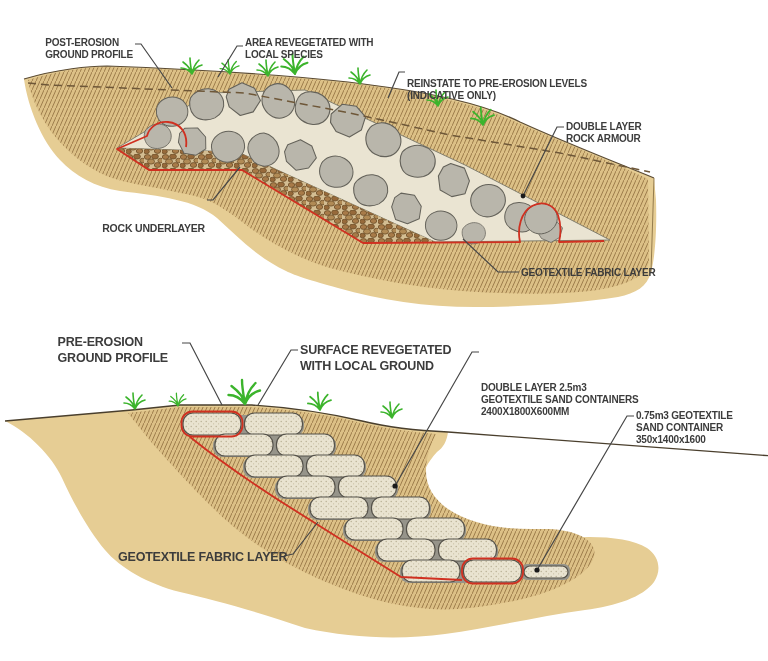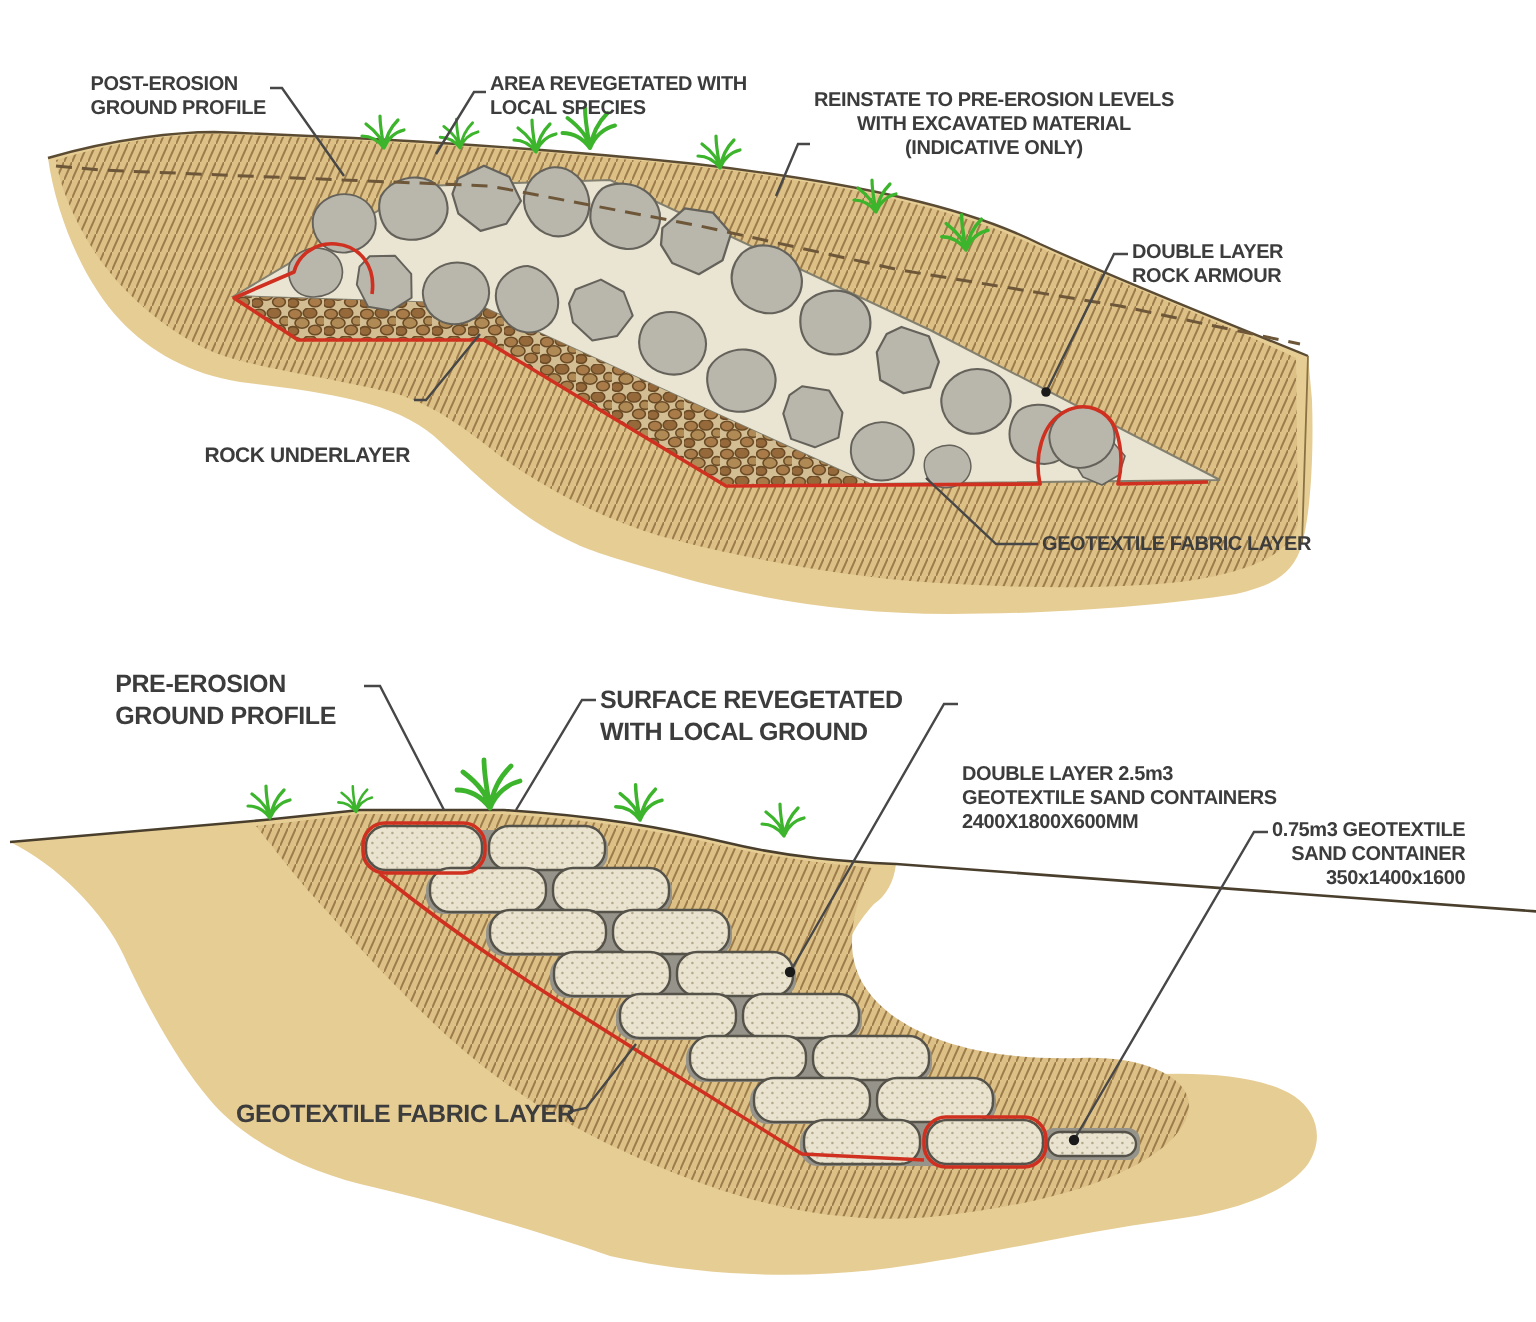"REINSTATE TO PRE-EROSION LEVELS" div.lbl { text-align: center -> none; top: 45px -> 78px }
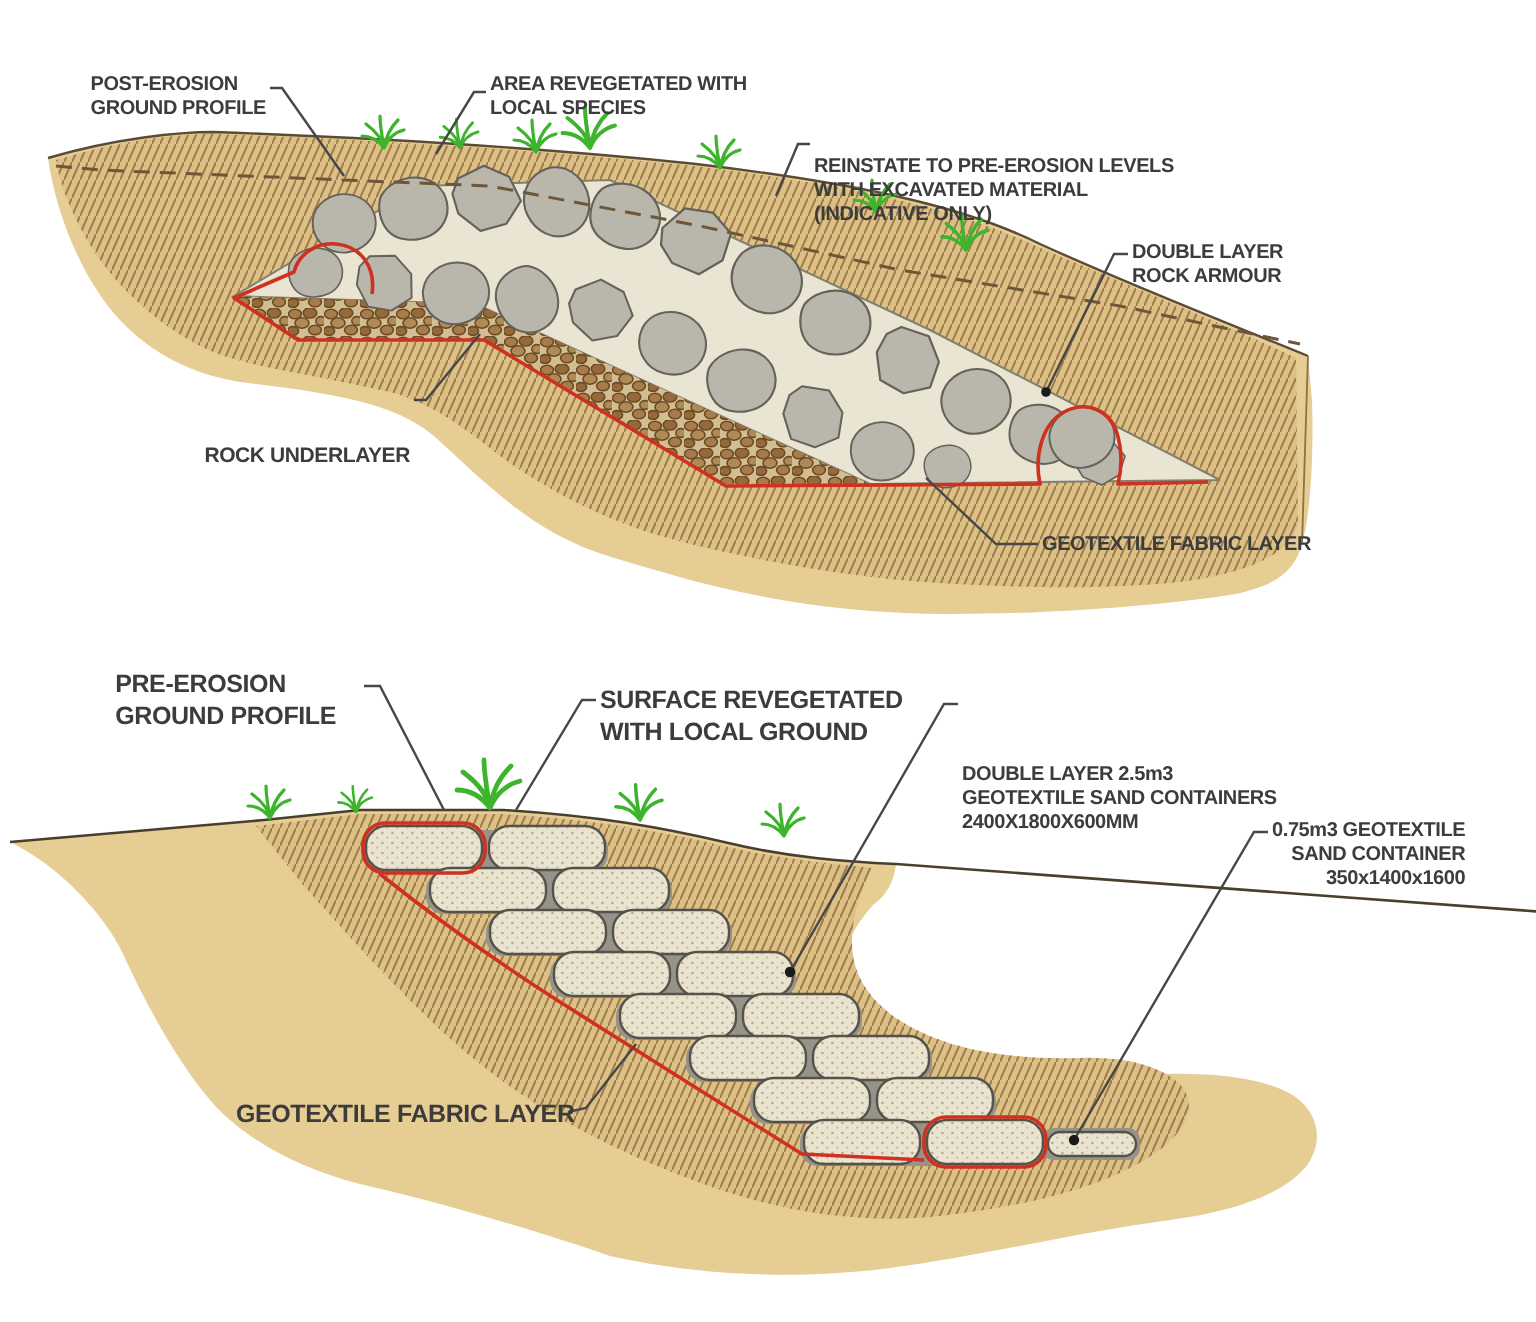"WITH EXCAVATED MATERIAL" span { html: <span>WITH EXCAVATED MATERIAL</span> -> none }
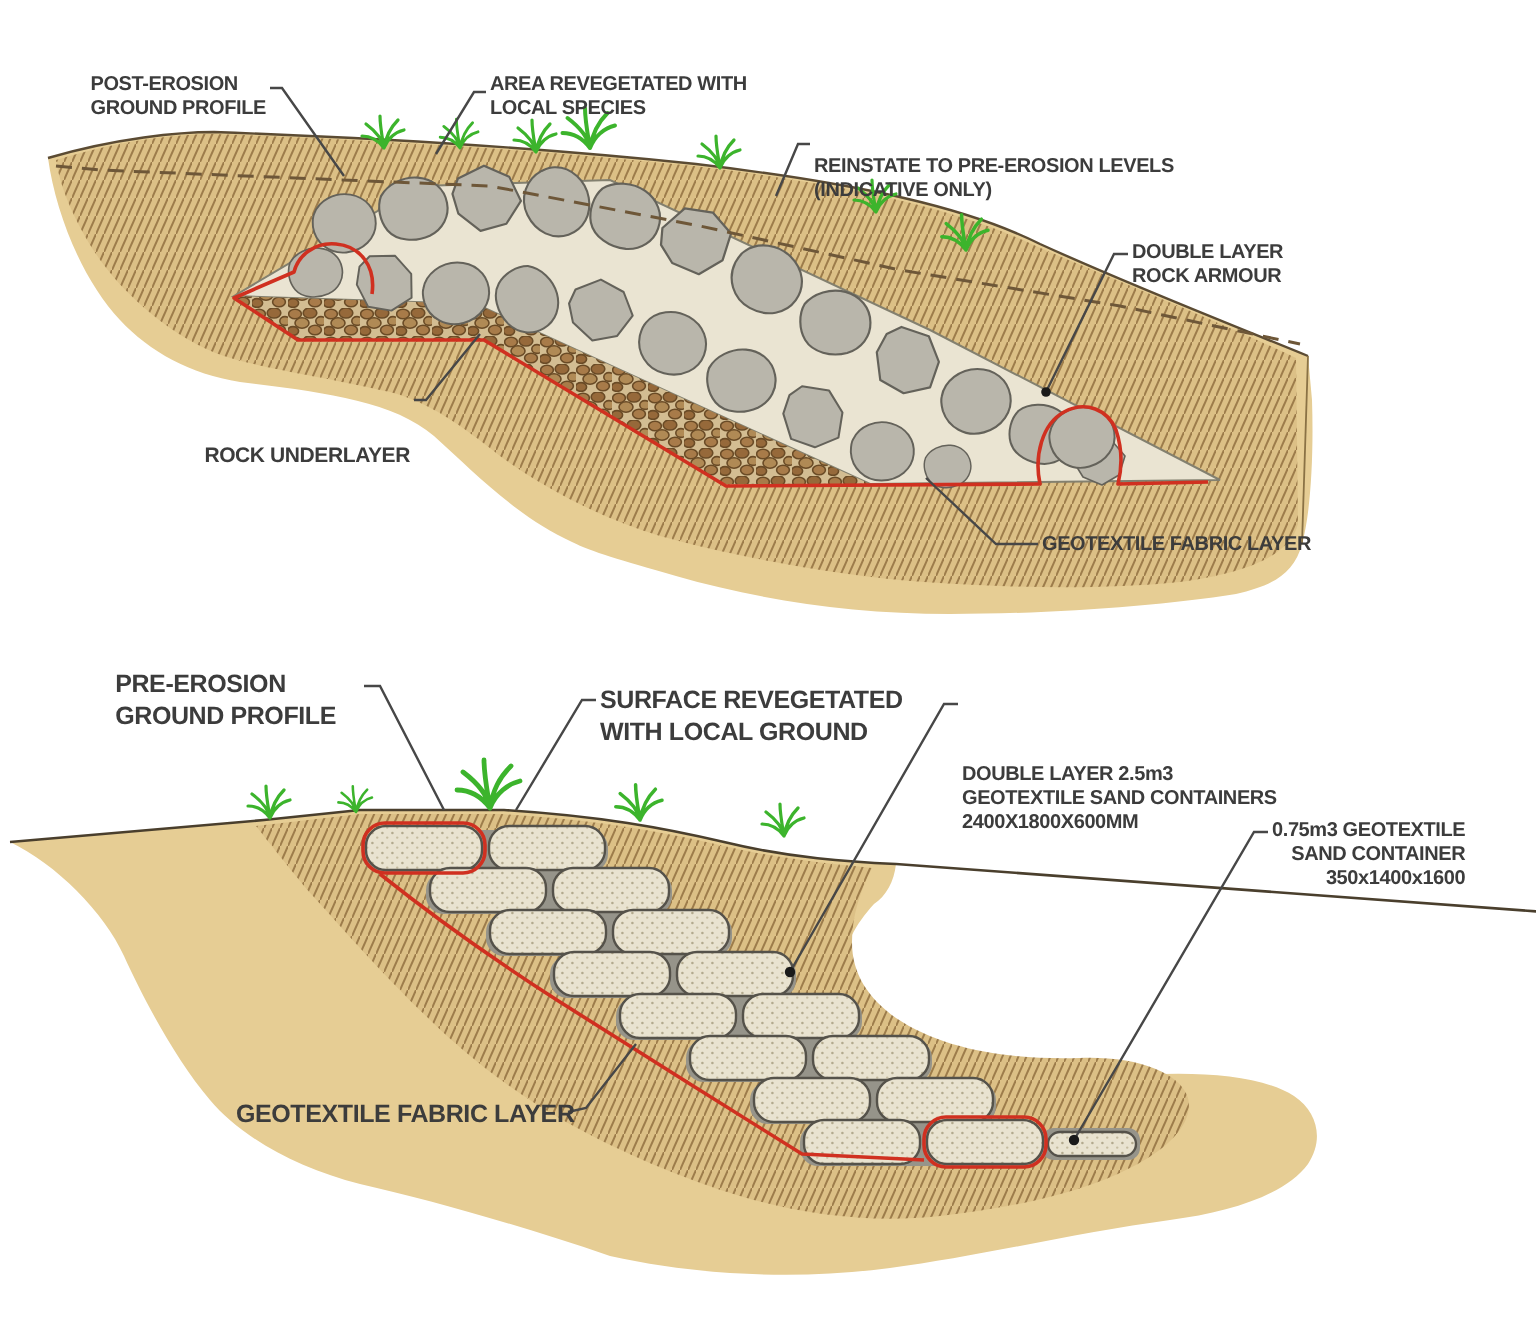"0.75m3 GEOTEXTILE" div.lbl { text-align: right -> none }
